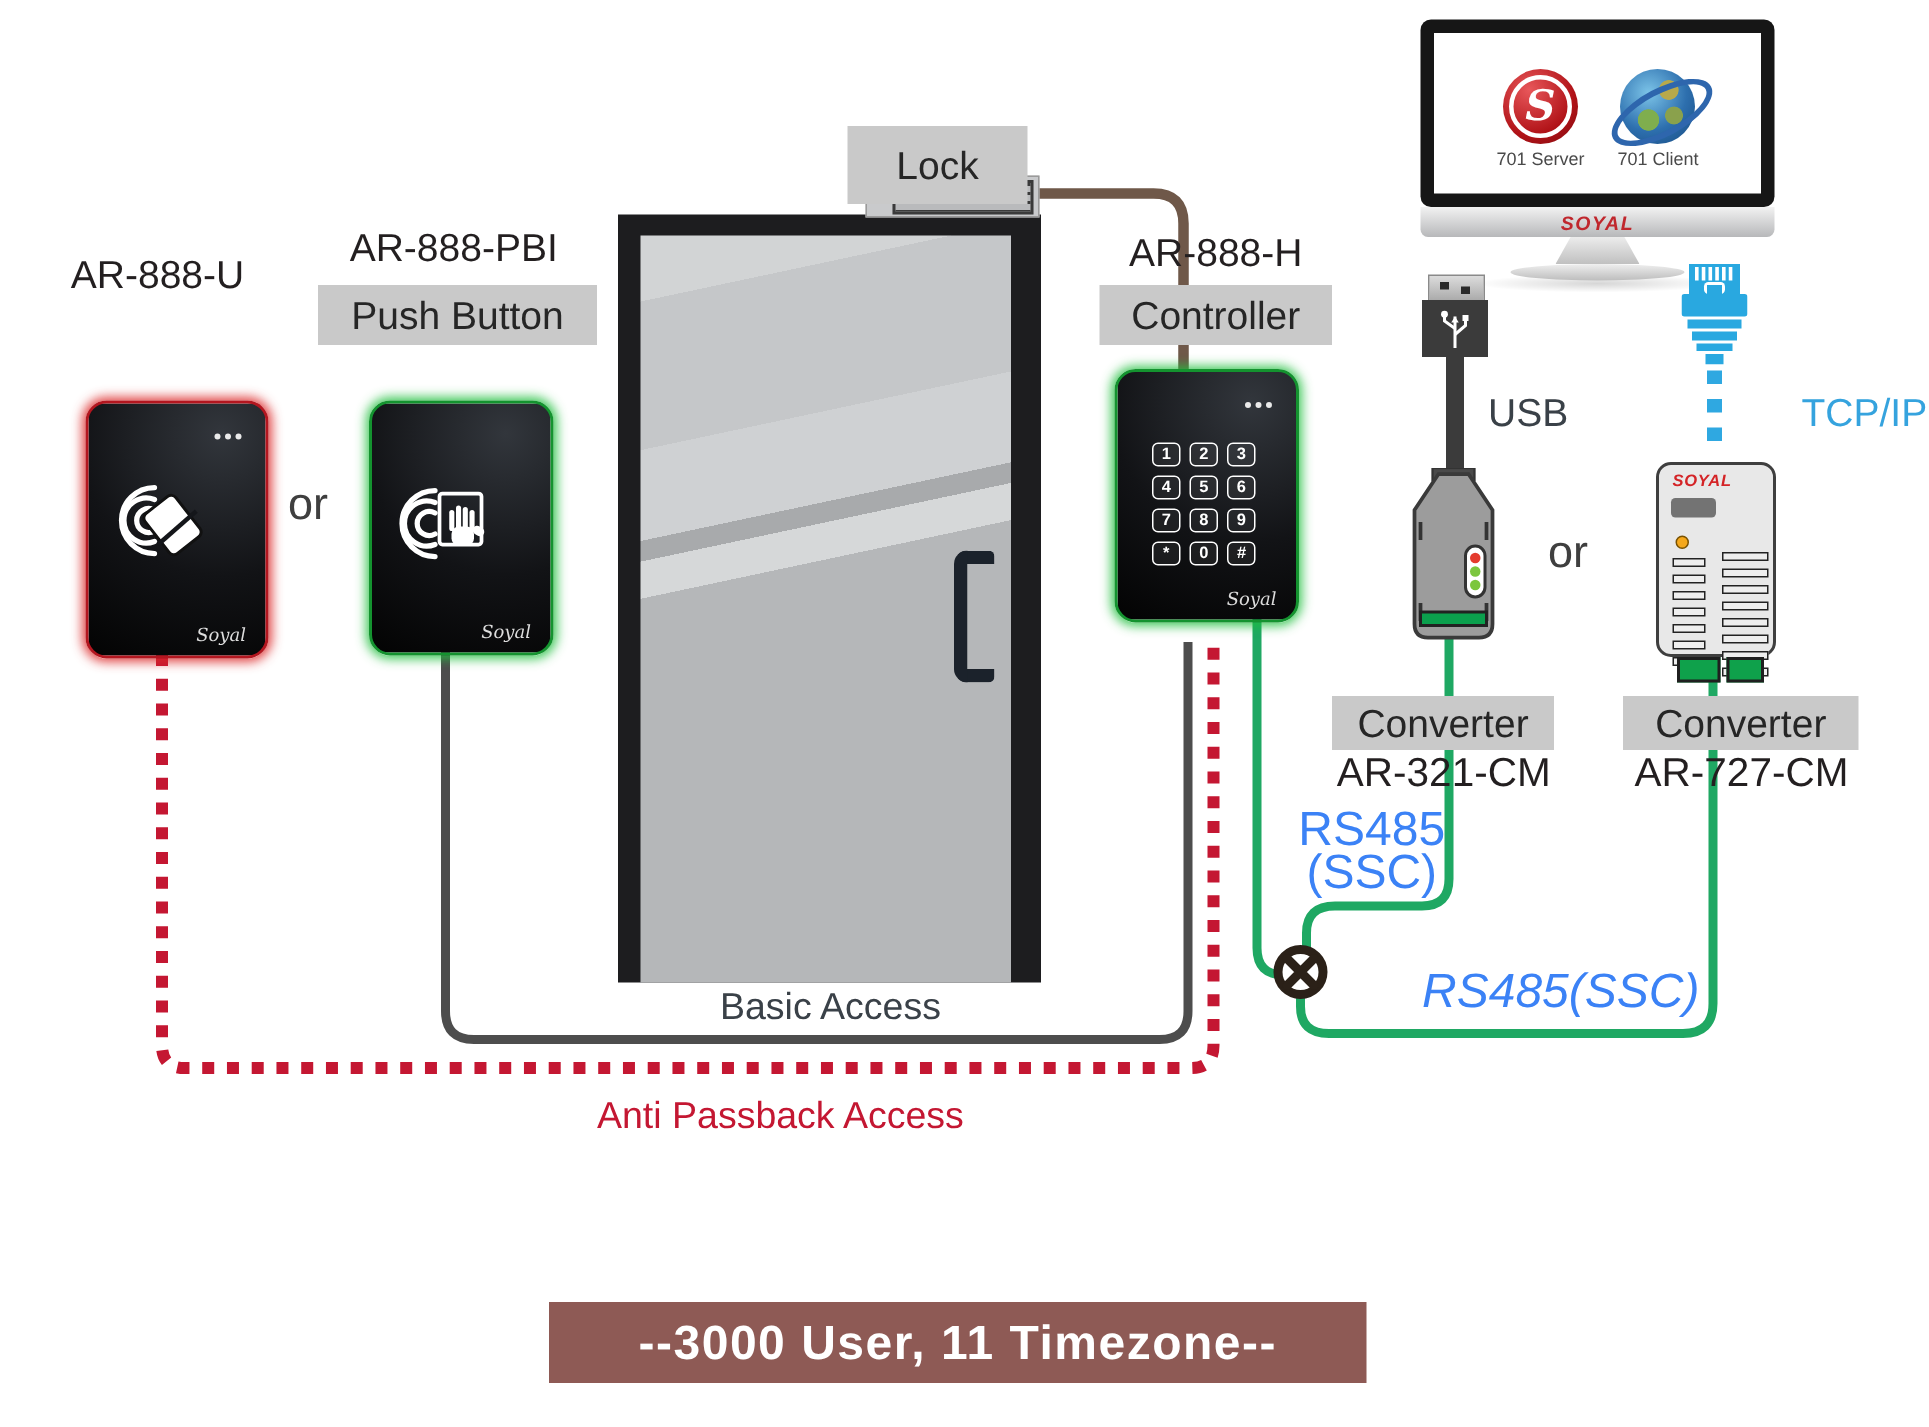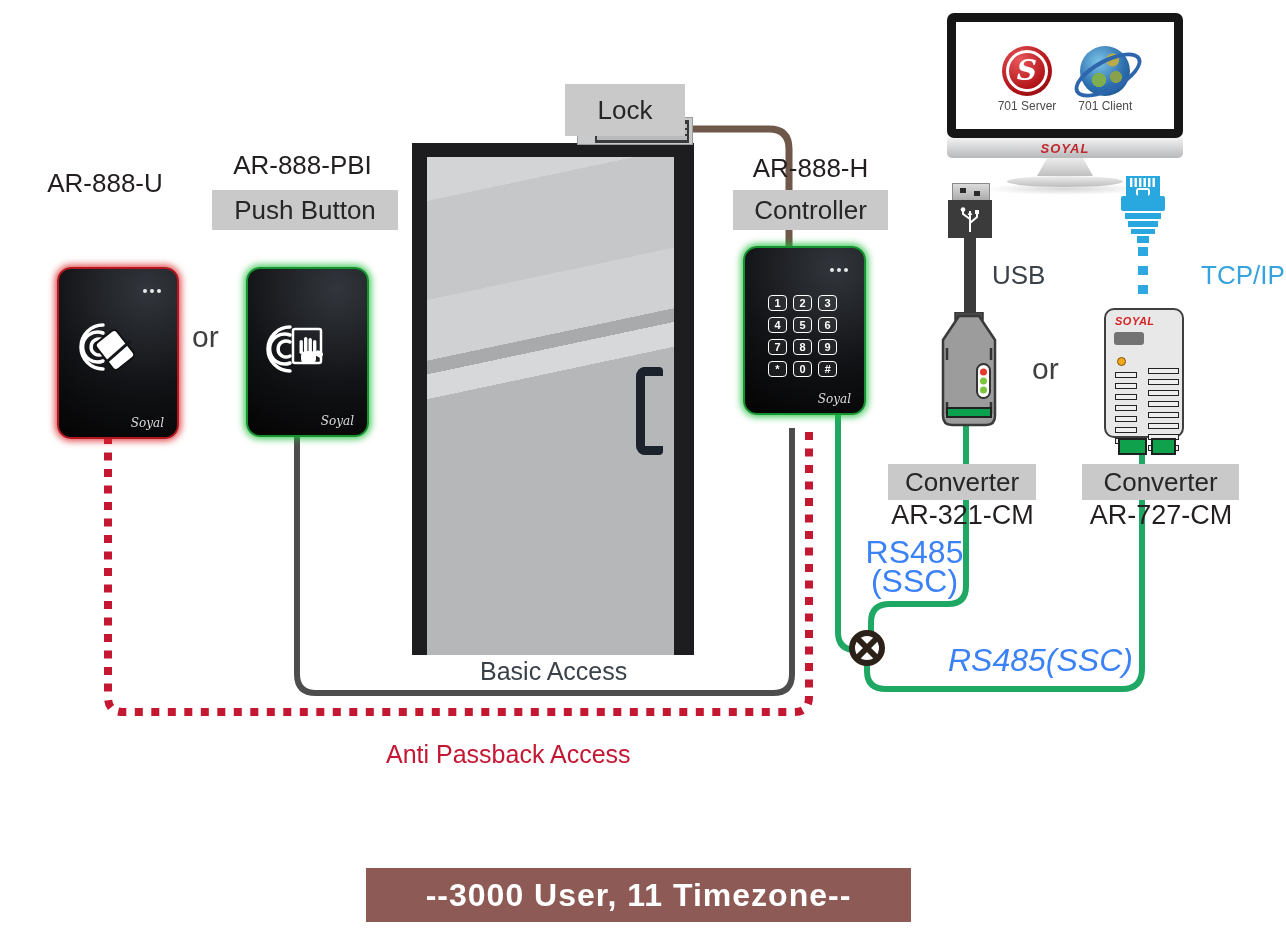"Anti Passback Access" div.abs { left: 386px -> 398px; margin-top: 10px -> none }
